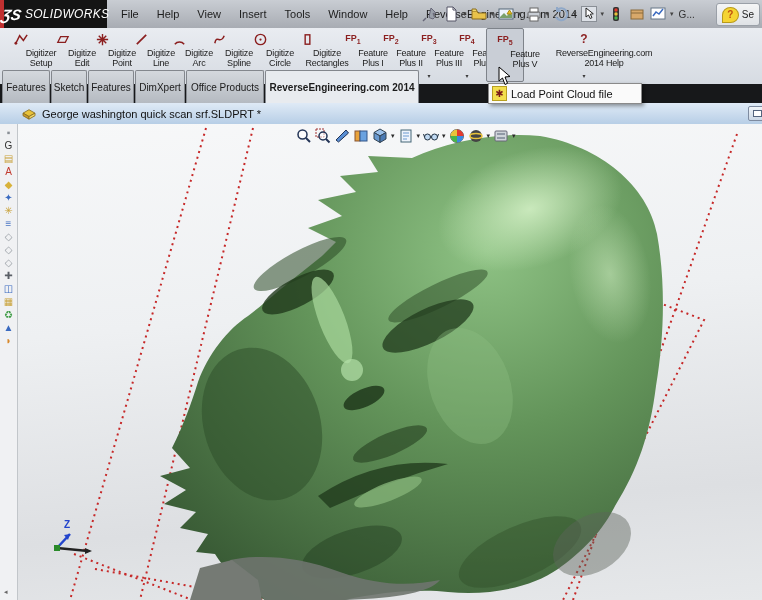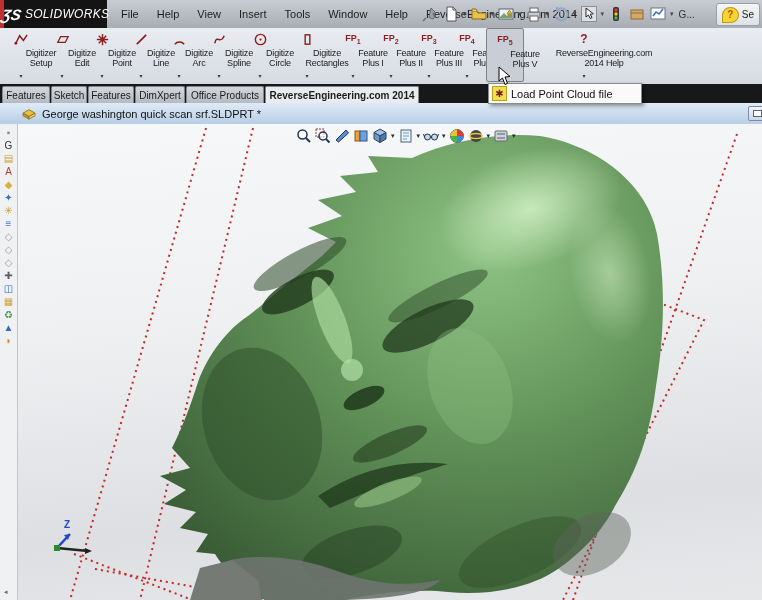"Features" .tab { height: 17px -> 33px }
